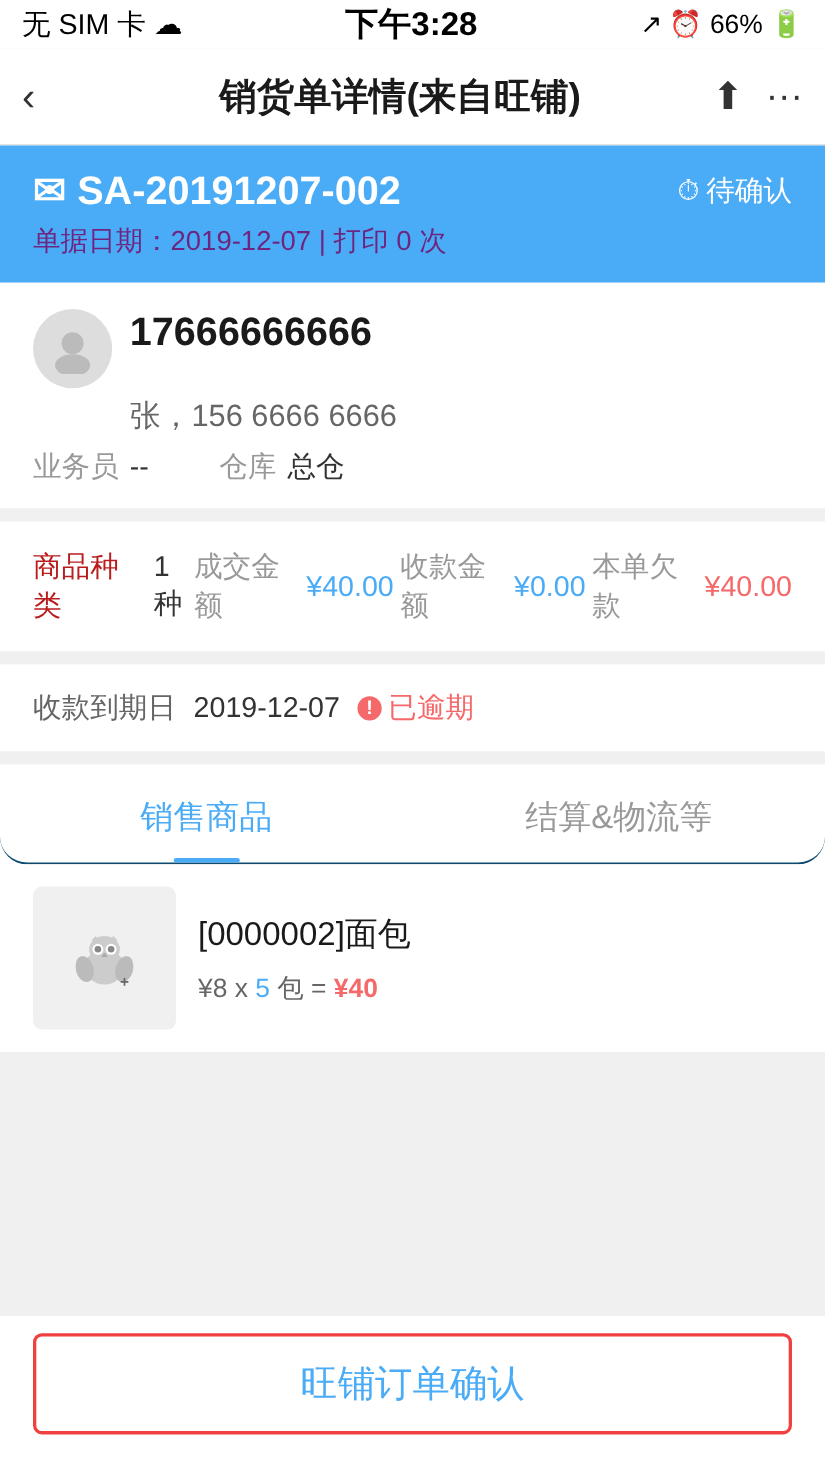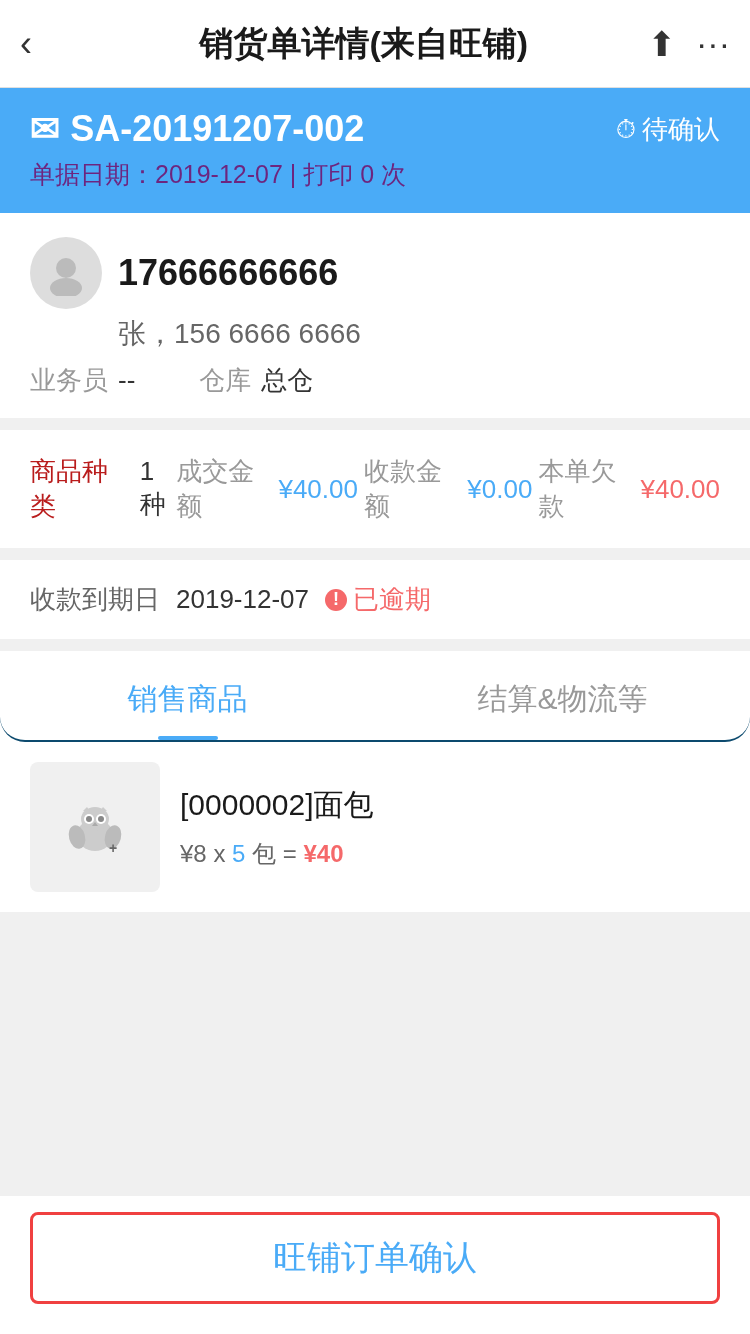"无 SIM 卡 ☁" div.status-bar { html: none -> <div> <div> <span>无 SIM 卡 ☁</span> </div> <div>下午3:28</div> <div> <span>↗ ⏰ <span>66%</span> 🔋</span> </div> </div> }
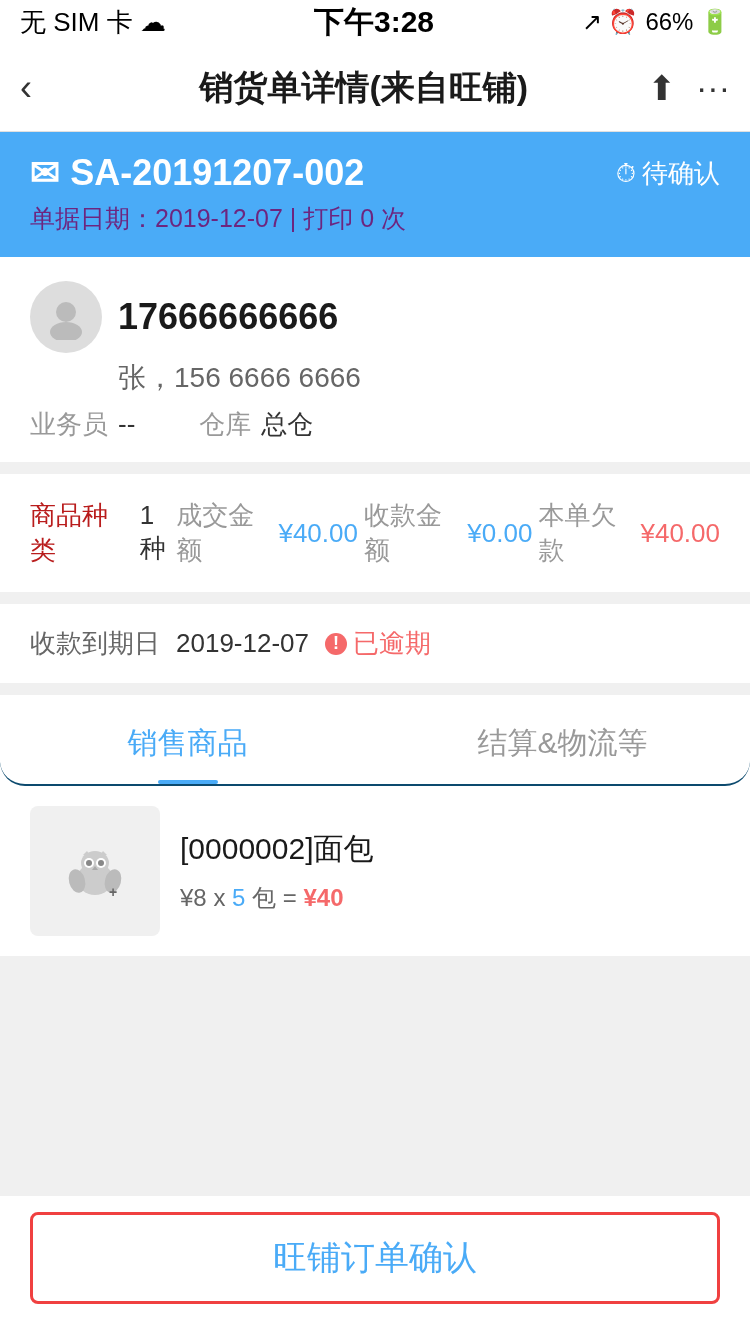"17666666666" .customer-row { align-items: center -> none }
